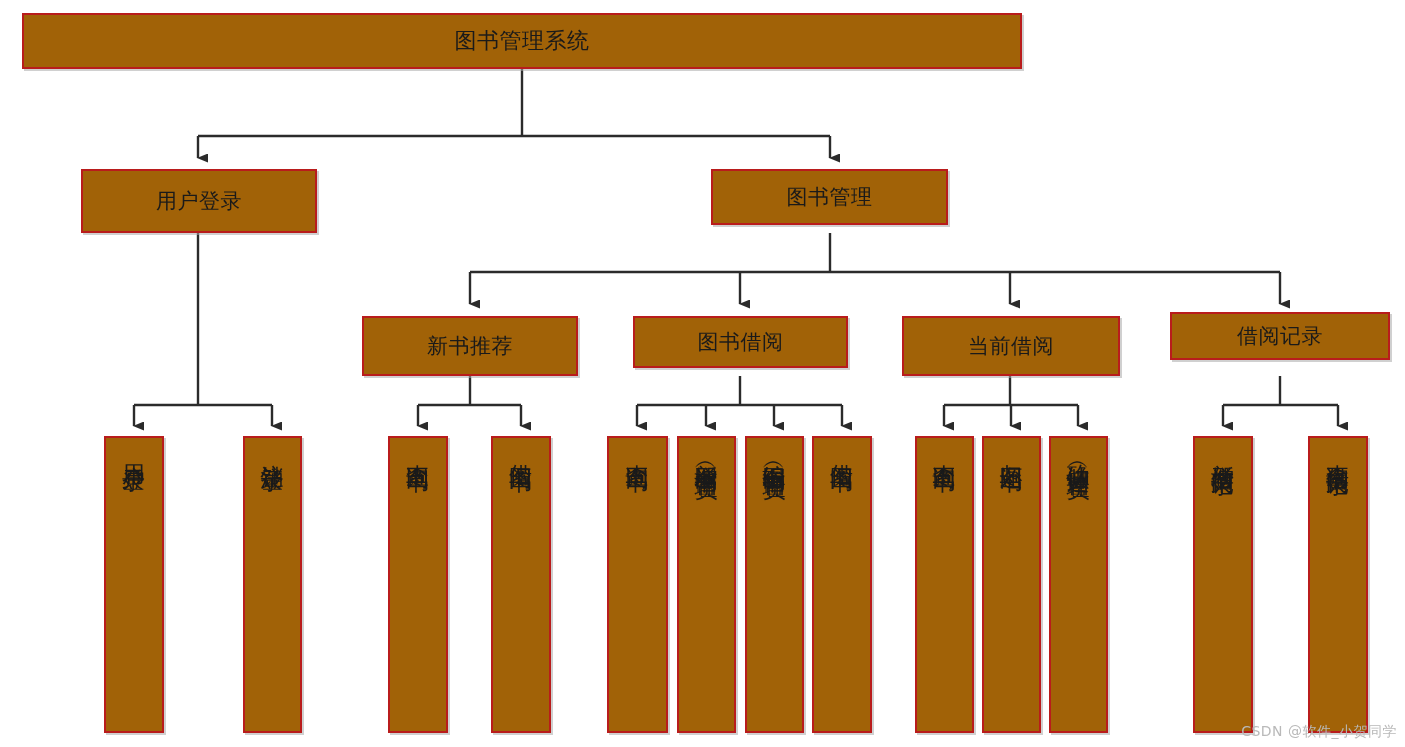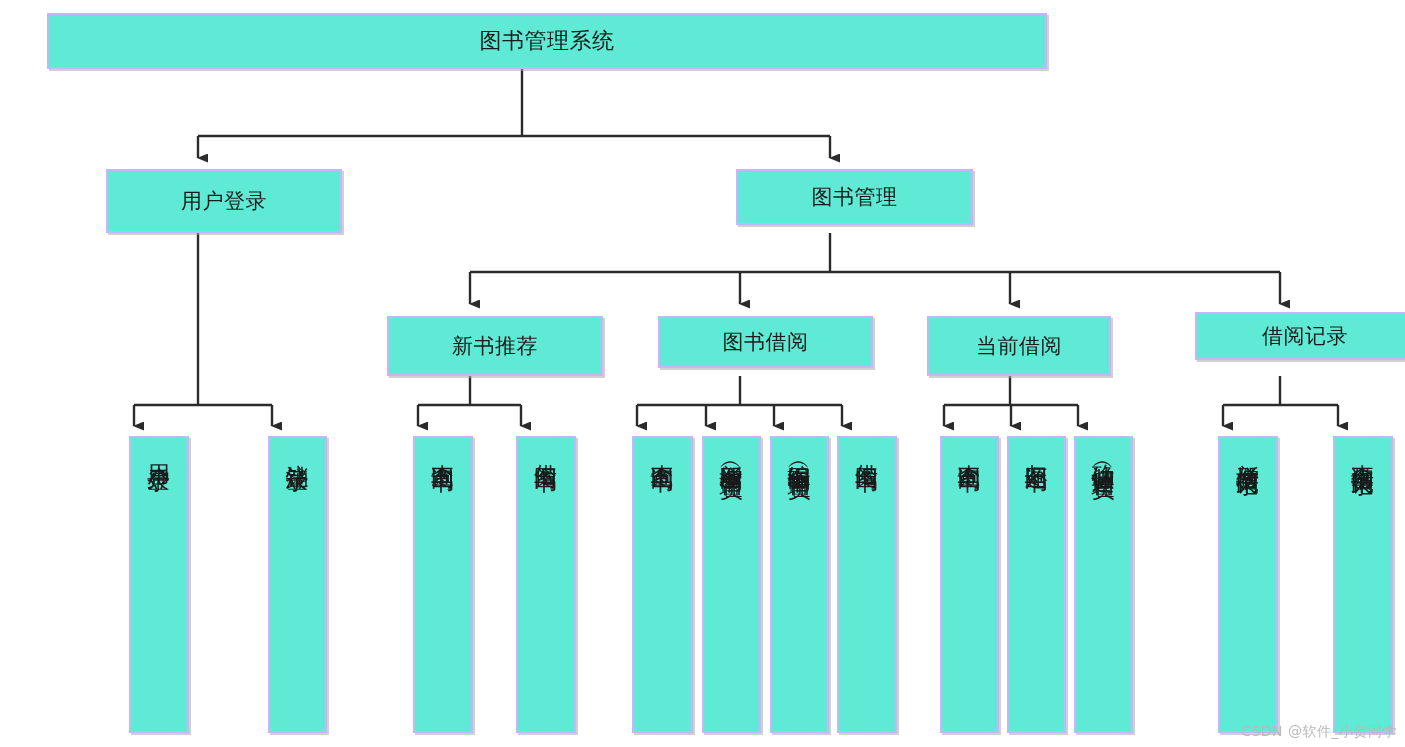"图书管理系统" .node { background: #5eead4 -> #a16207; border: 2px solid #c4b5fd -> 2px solid #b91c1c; margin-left: 25px -> none }
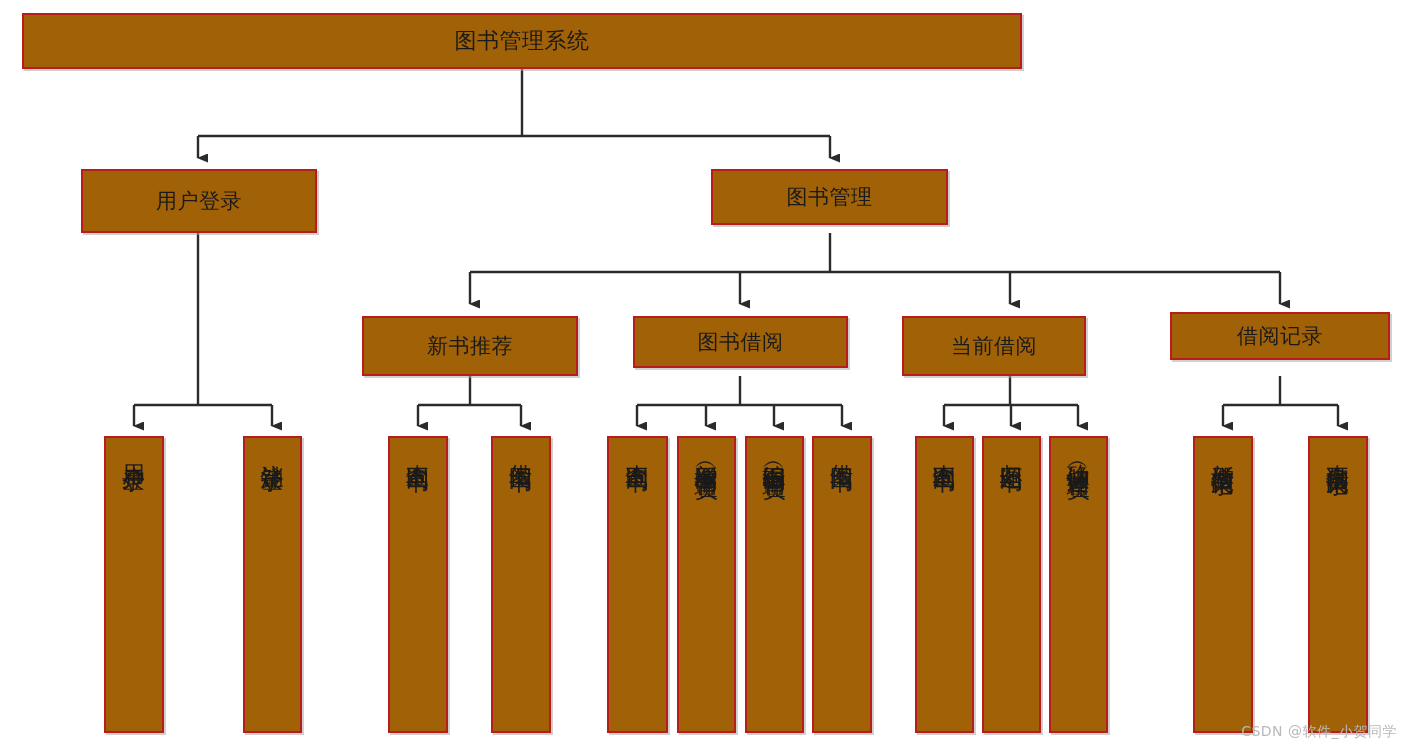"当前借阅" div.node { width: 184px -> 218px }
